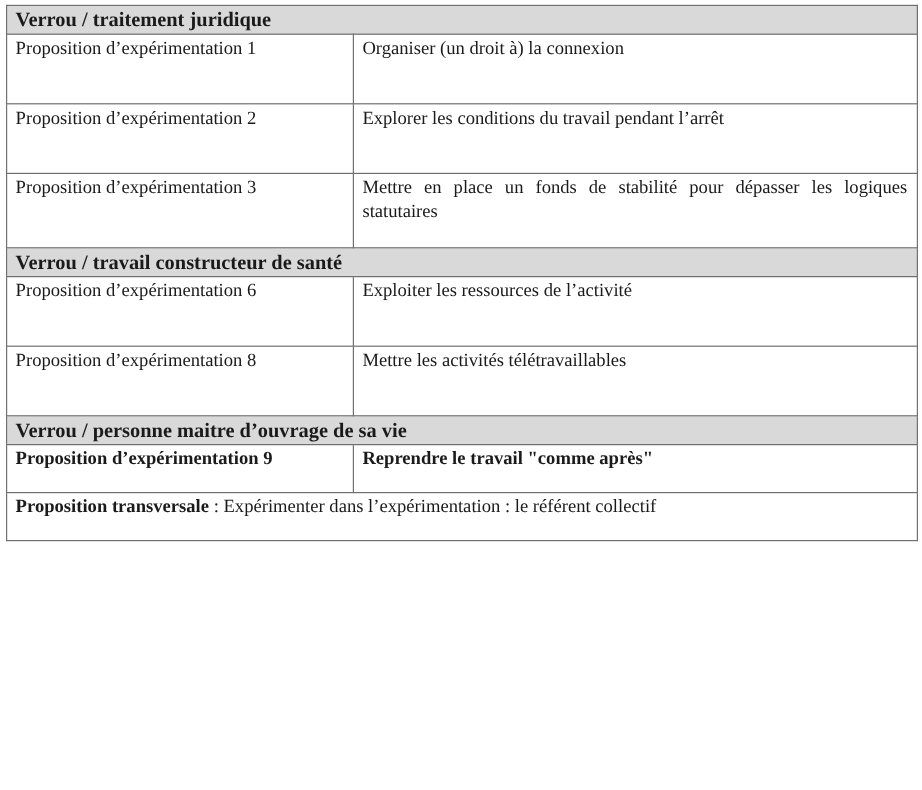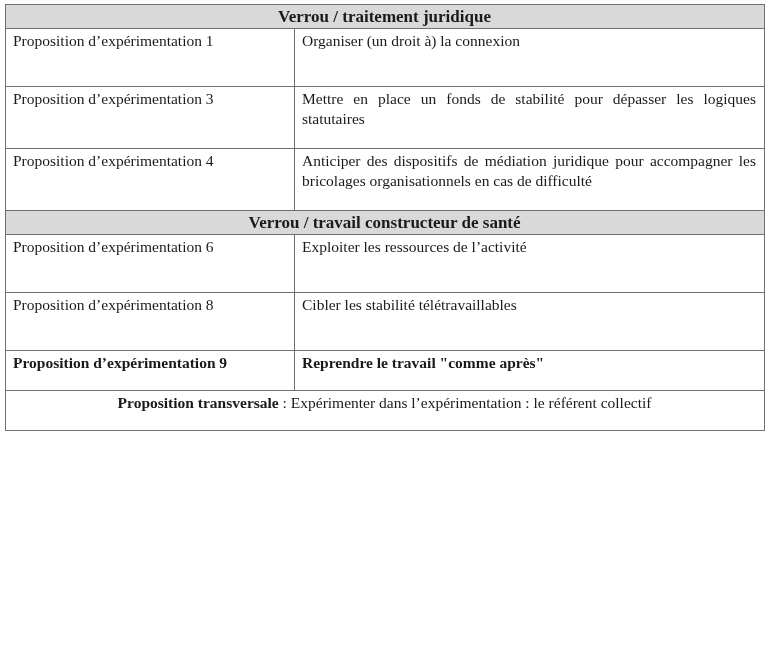"Verrou / traitement juridique" .section-header td { text-align: center -> left }
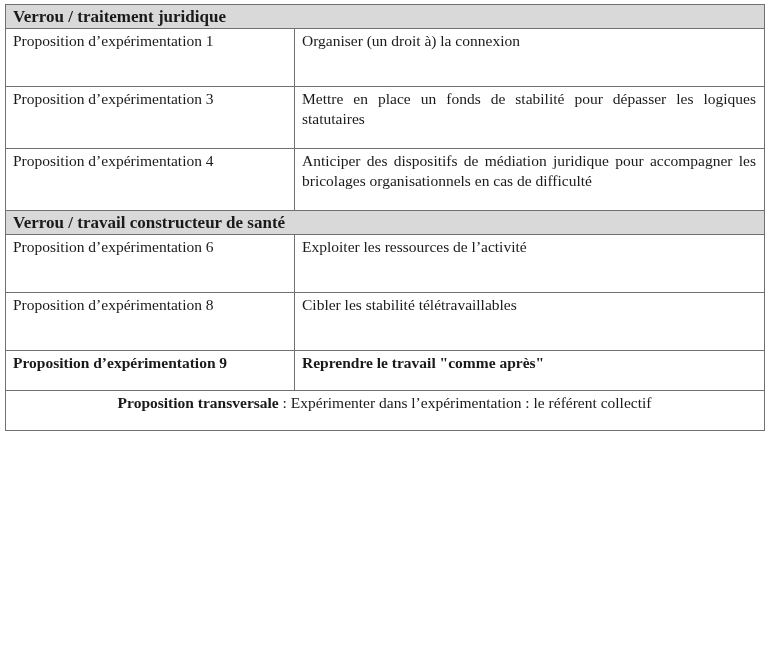"Proposition d’expérimentation 2" tr.h41 { html: none -> <tr> <td>Proposition d’expérimentation 2</td> <td>Explorer les conditions du travail pendant l’arrêt</td> </tr> }
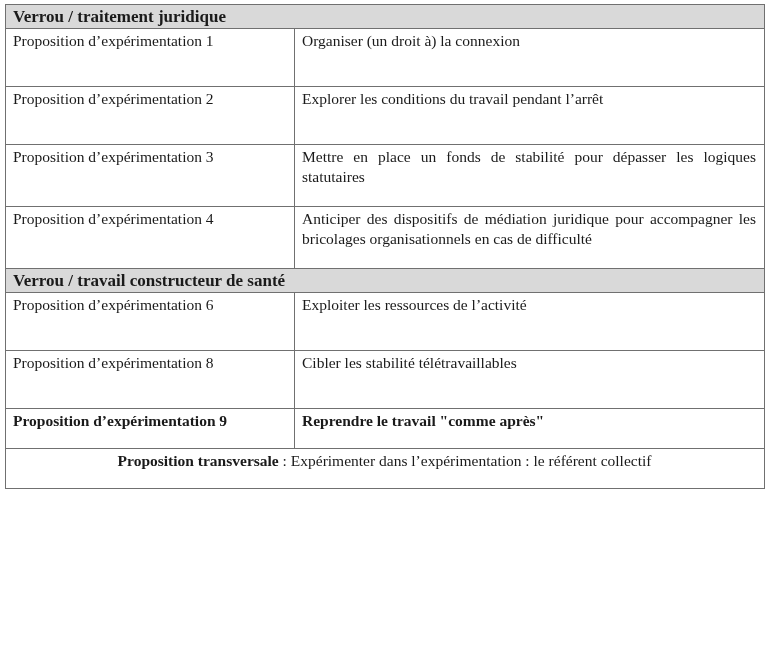"Proposition d’expérimentation 4" tr.h62 { html: <tr> <td>Proposition d’expérimentation 4</td> <td>Anticiper des dispositifs de médiation juridique pour accompagner les bricolages organisationnels en cas de difficulté</td> </tr> -> none }
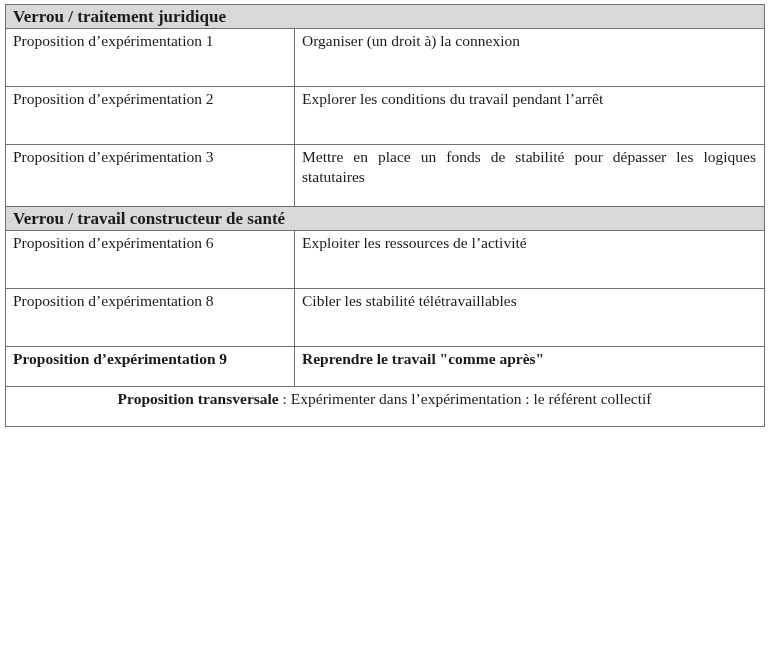"Cibler les stabilité télétravaillables" td.prop-text { text: Cibler les stabilité -> Mettre les activités }
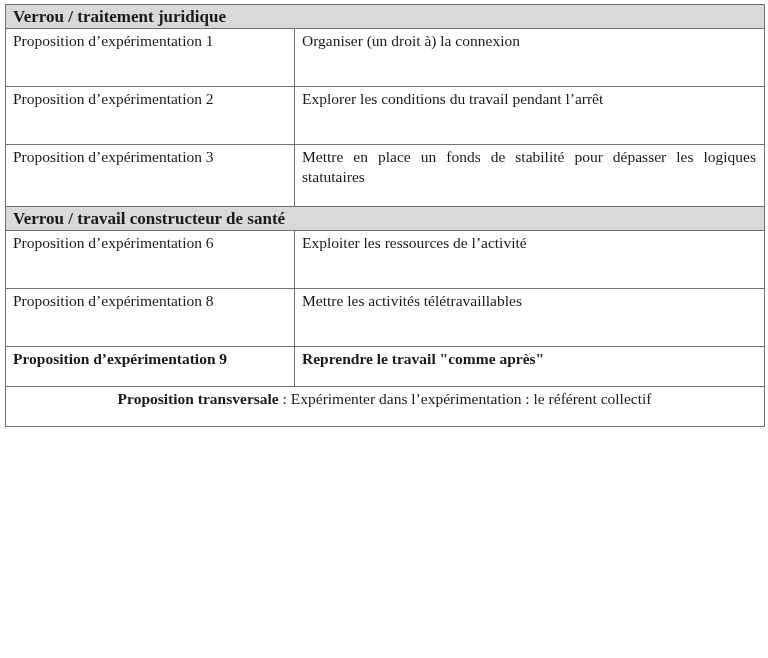"Verrou / personne maitre d’ouvrage" tr.section-header { html: none -> <tr> <td>Verrou / personne maitre d’ouvrage de sa vie</td> </tr> }
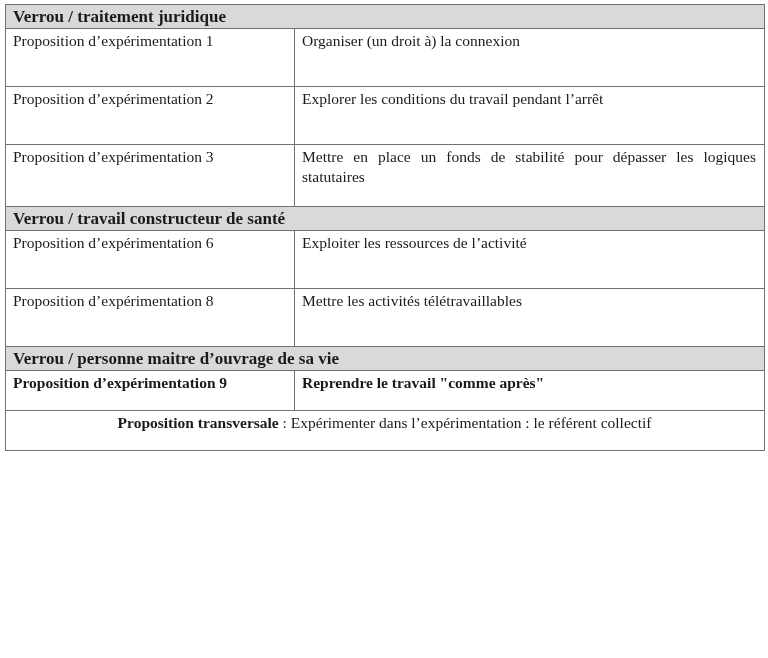"Proposition transversale : Expérimenter" .transversal td { text-align: center -> none }
